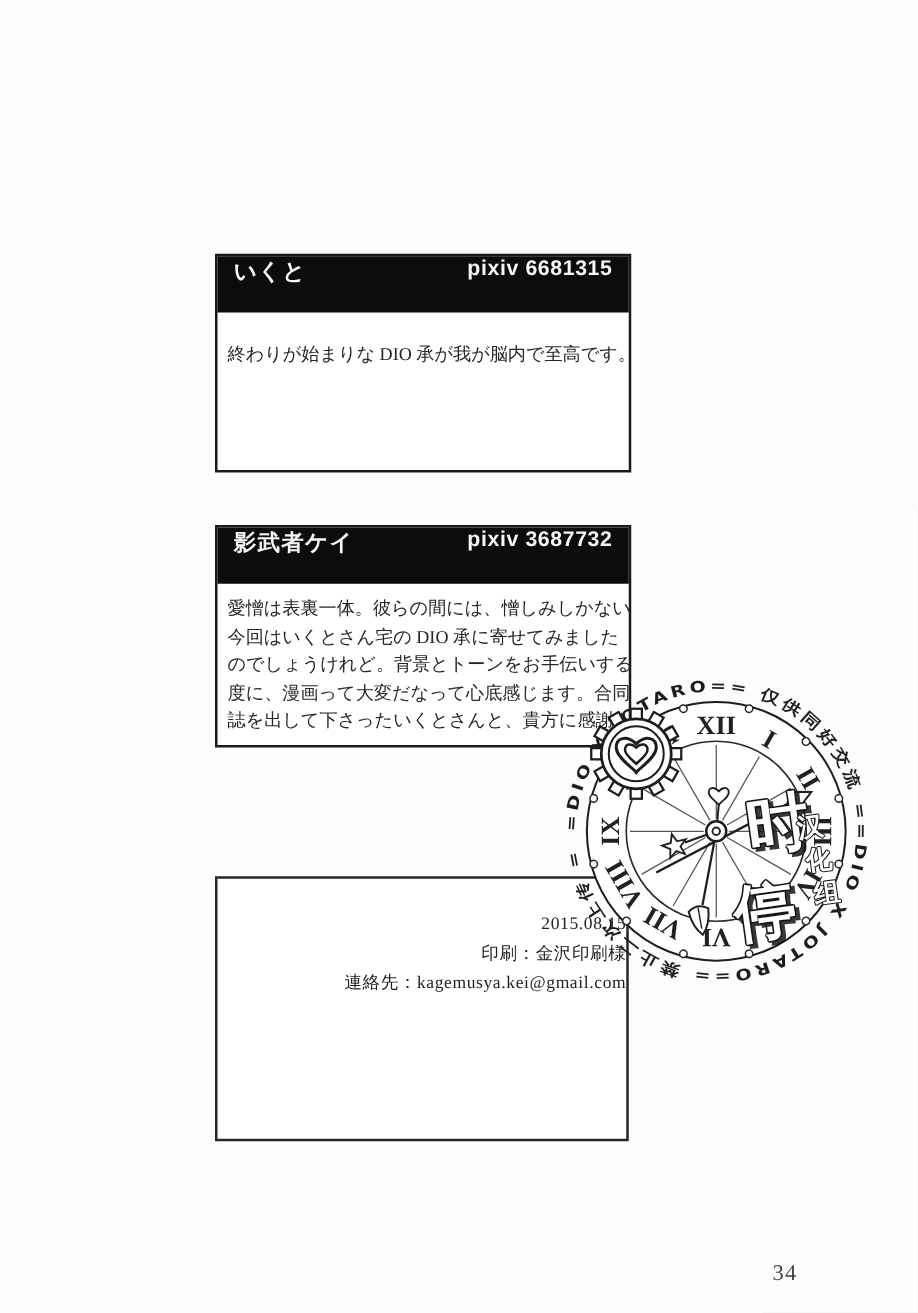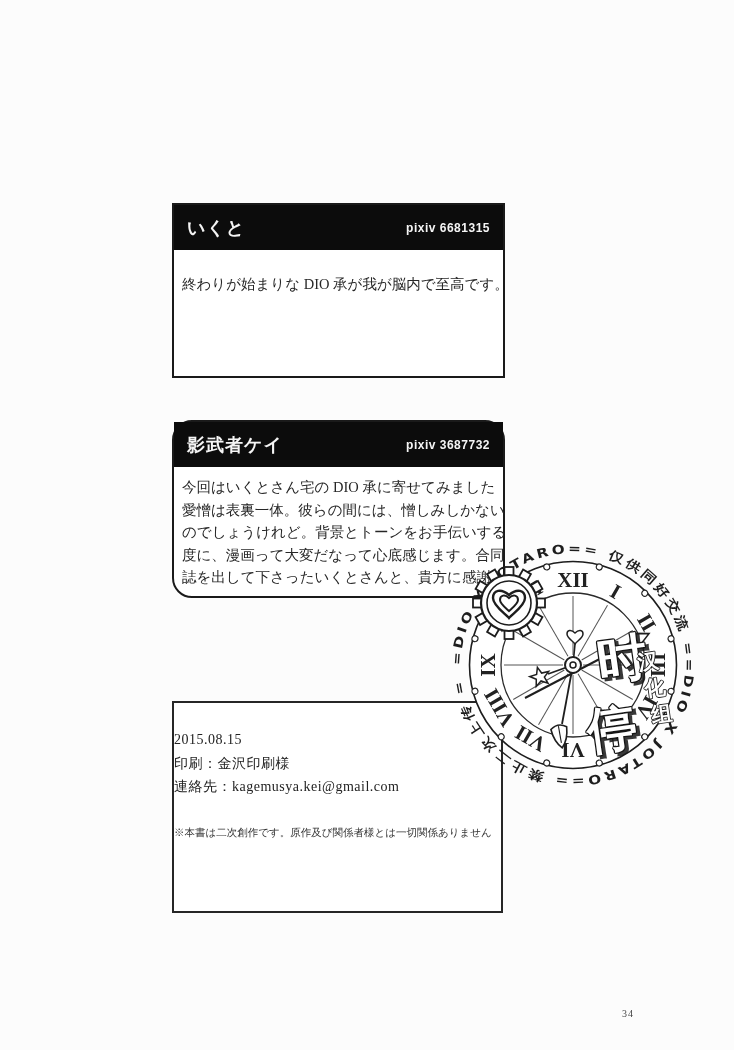"いくと" .credit-header { align-items: center -> none }
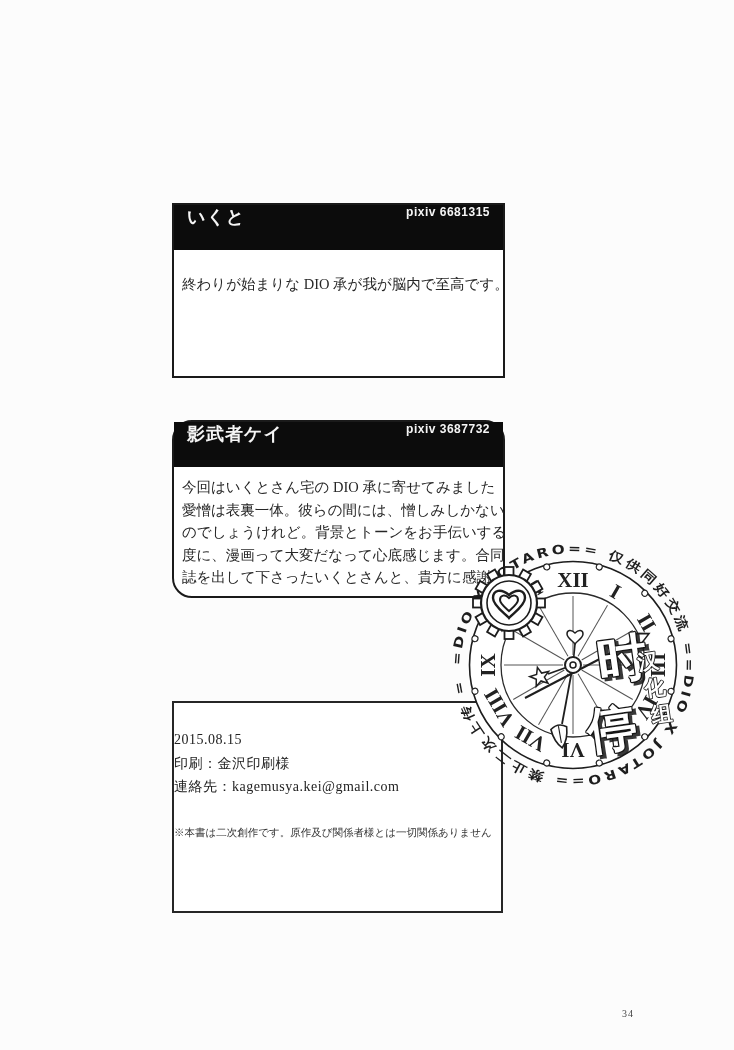"pixiv 6681315" .credit-pixiv { font-size: 12px -> 17px }
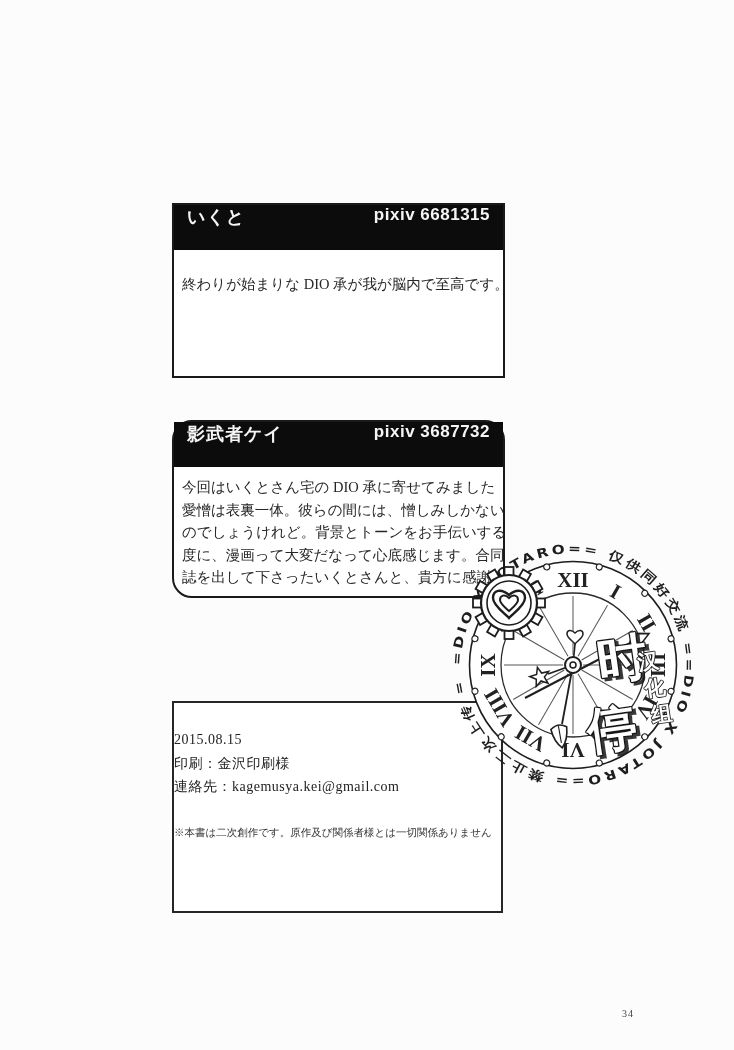"影武者ケイ" .credit-box.second { border-radius: 20px -> none }
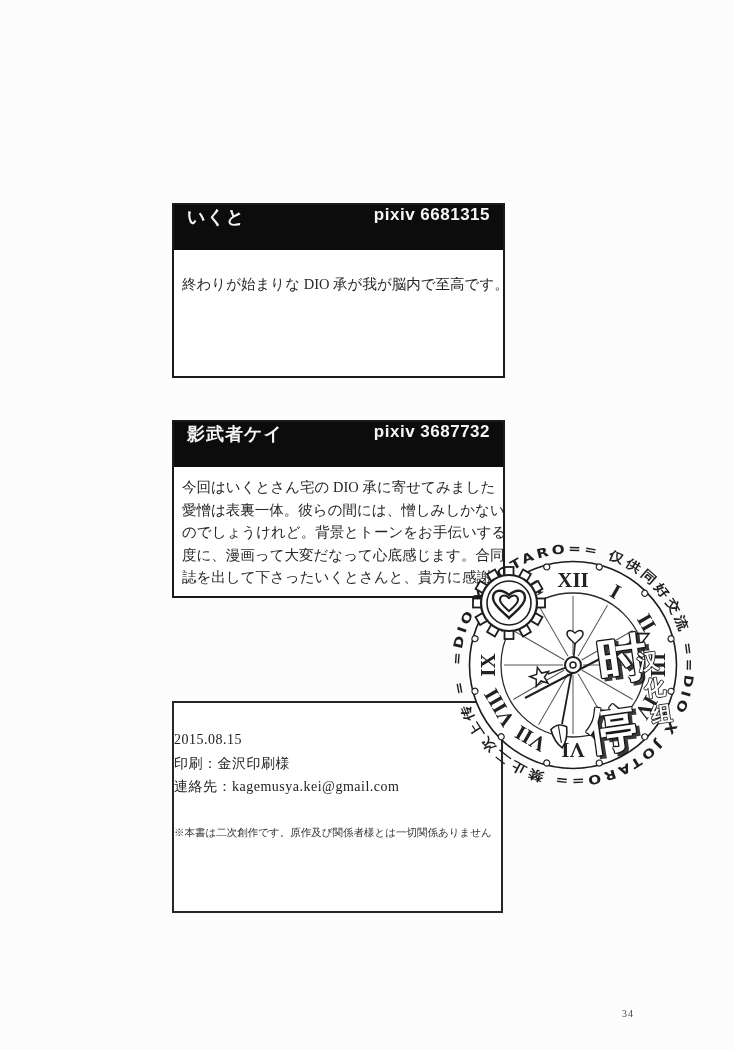"今回はいくとさん宅の DIO 承に寄せてみました" div.credit-line { order: before "愛憎は表裏一体。彼らの間には、憎しみしかない" -> after "愛憎は表裏一体。彼らの間には、憎しみしかない" }
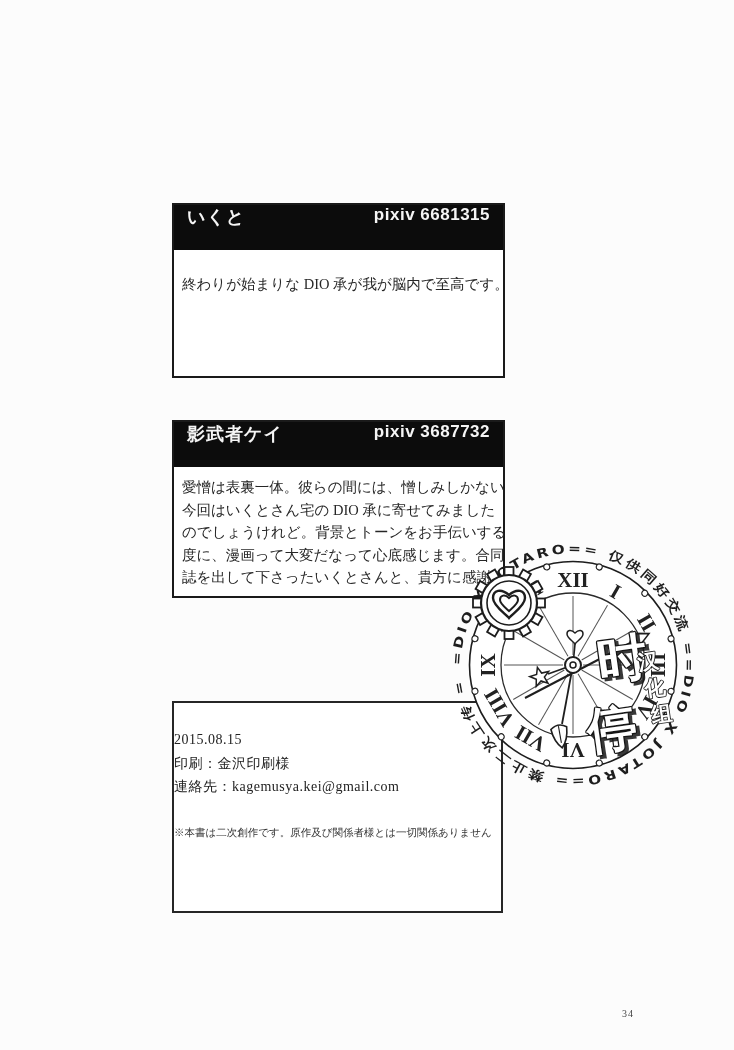"2015.08.15" .colophon { text-align: left -> right }
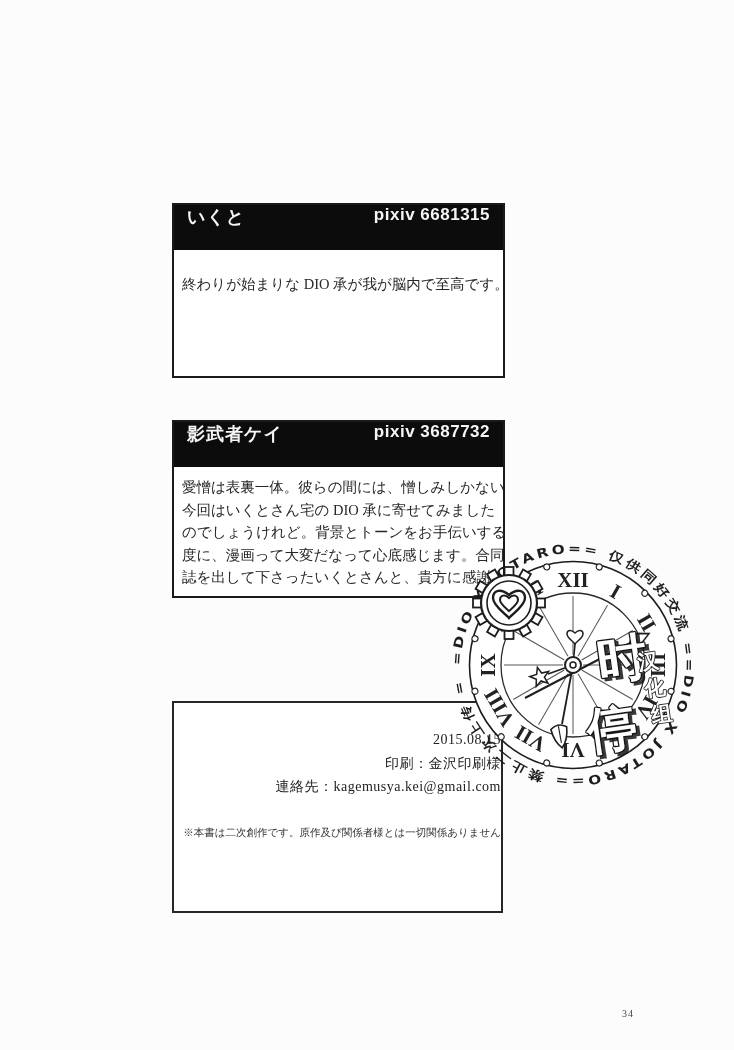"※本書は二次創作です。原作及び関係者様とは一切関係ありません" div { html: <div>※本書は二次創作です。原作及び関係者様とは一切関係ありません</div> -> none }
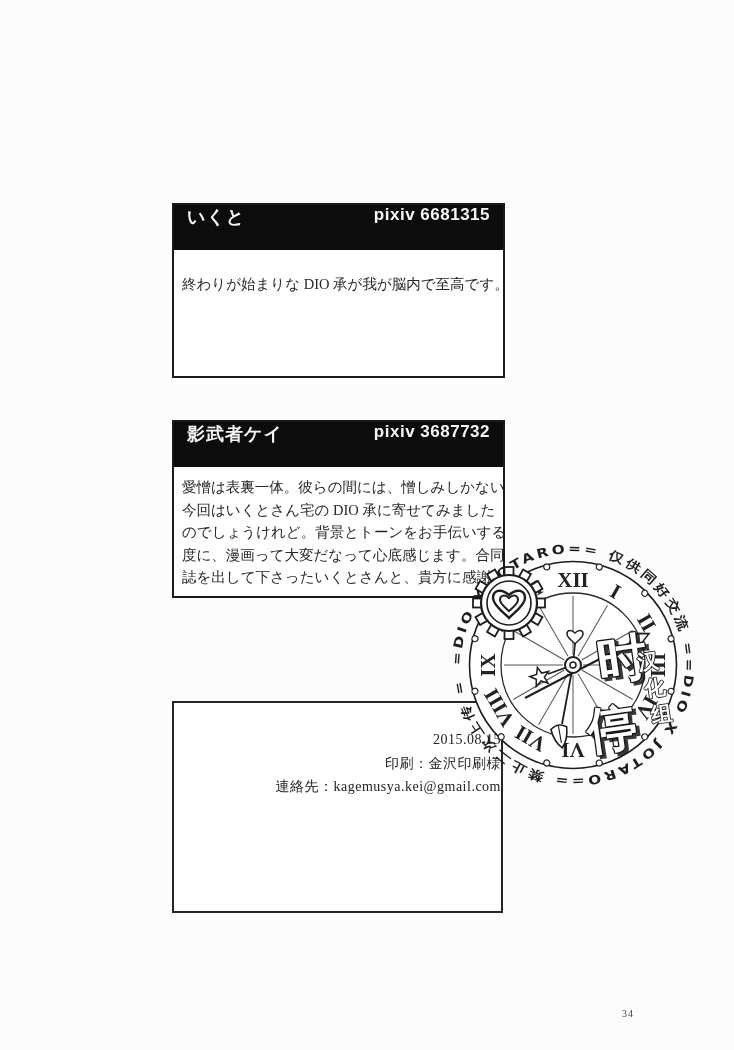"34" .page-number { font-size: 10px -> 18px }
